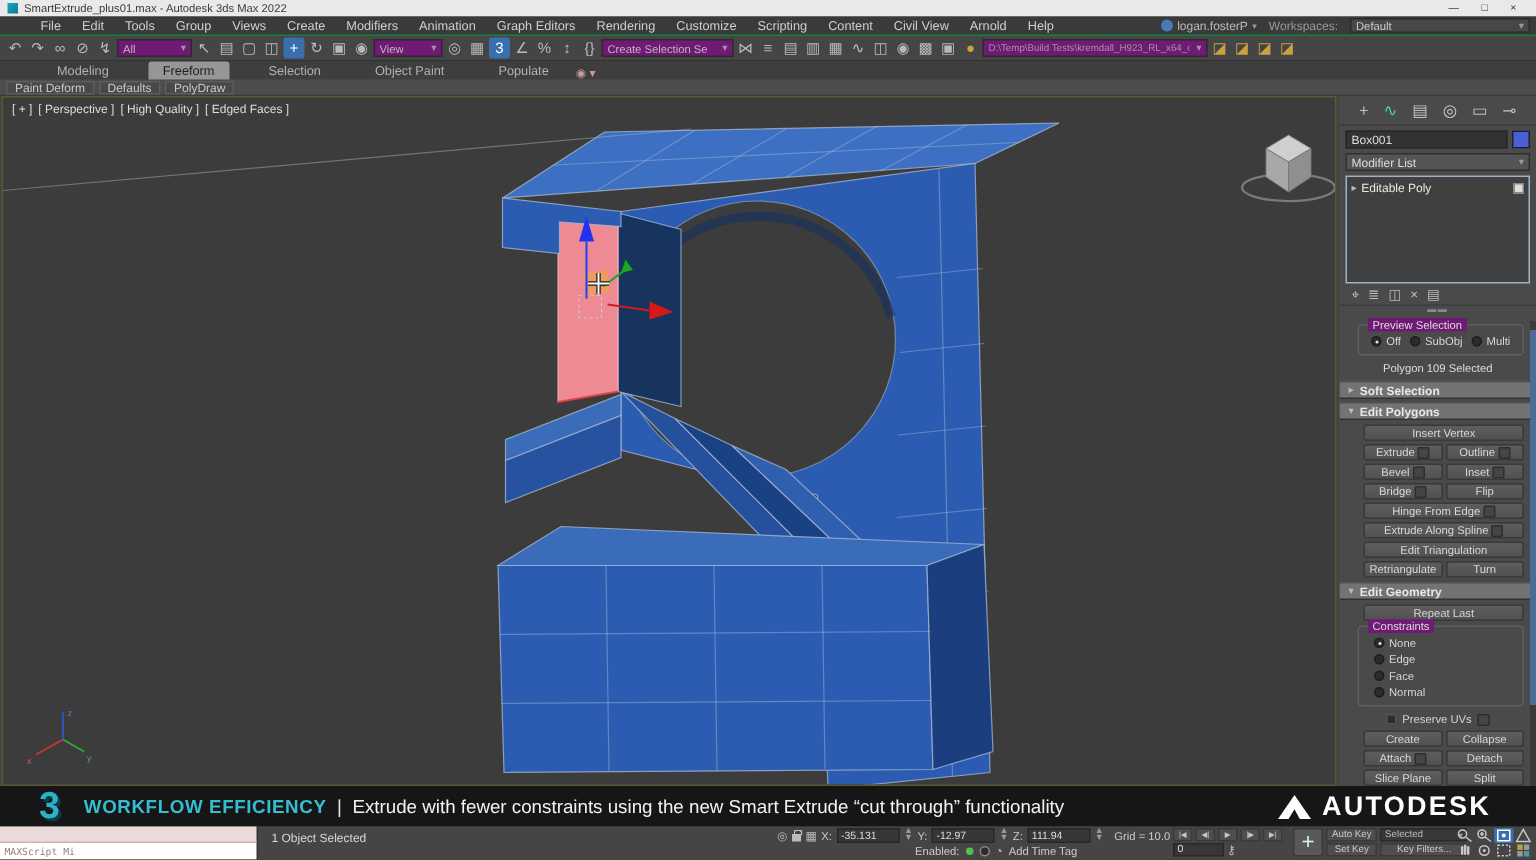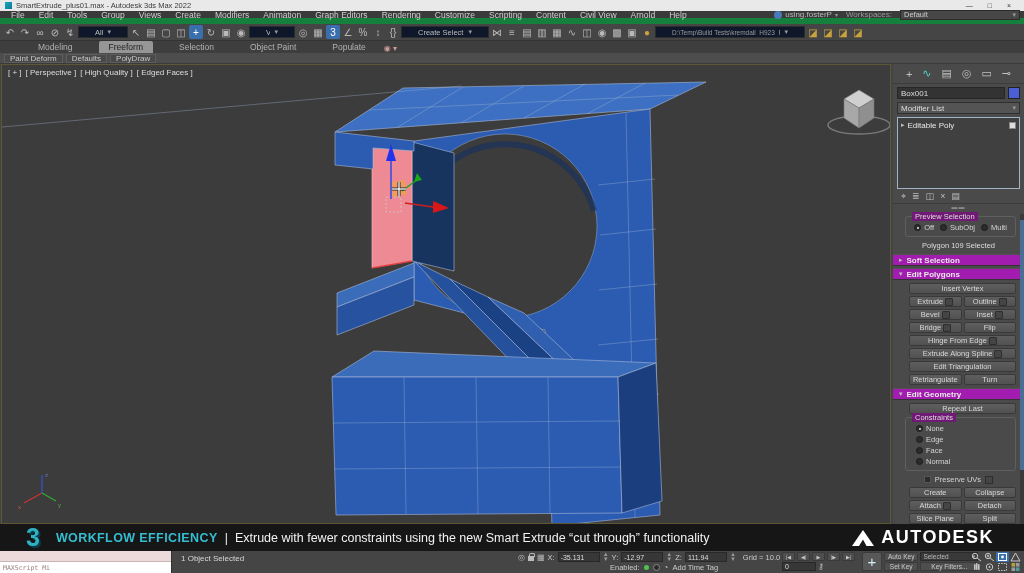"File" .menubar { border-bottom: 6px solid #15803d -> 1px solid #15803d; padding-left: 4px -> 20px }
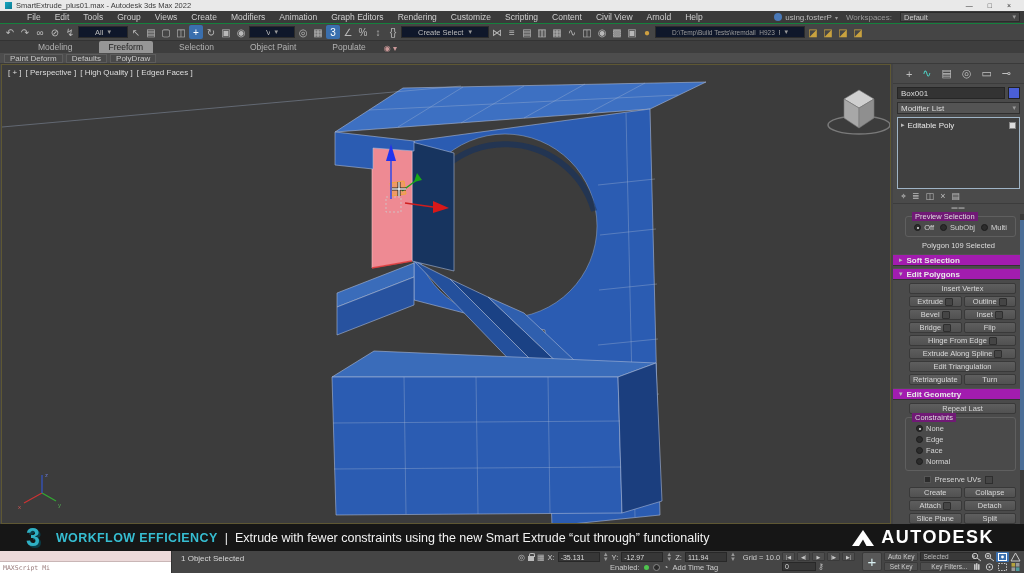"using.fosterP" span { text: using.fosterP -> logan.fosterP }
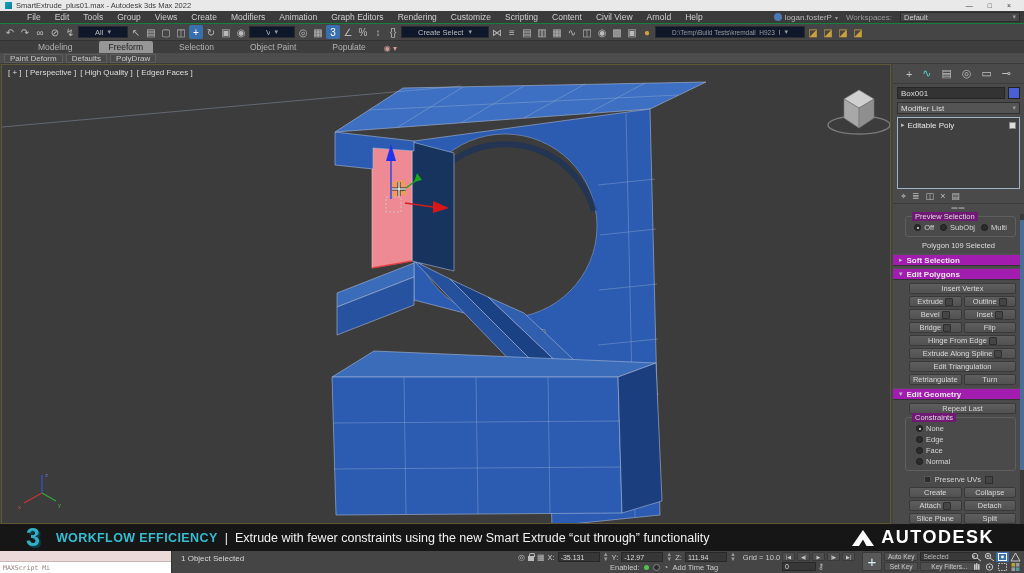"All" .tdd { background: #0f172a -> #701a75; padding: 0 16px -> 0 3px }
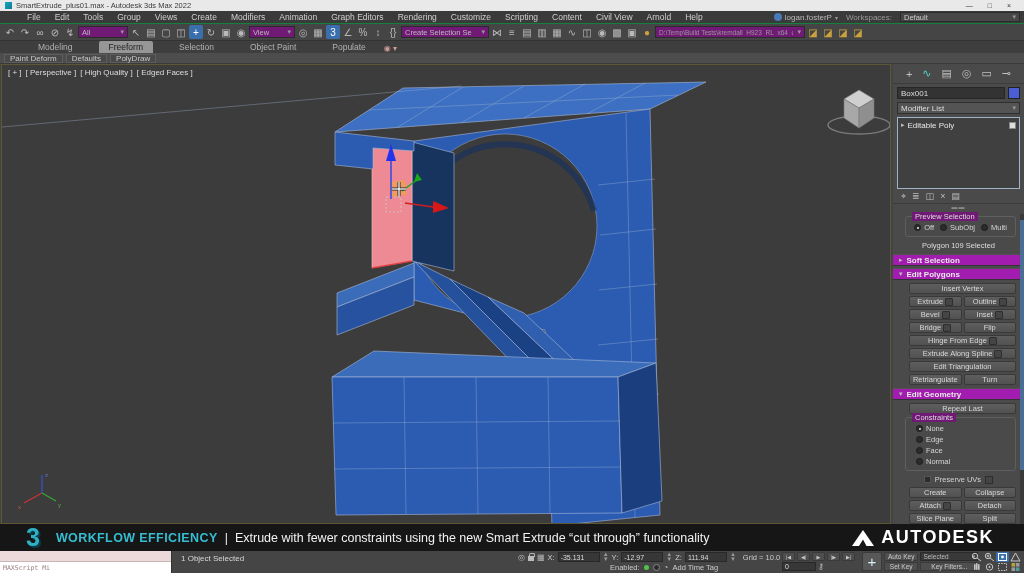"Soft Selection" .rollout { background: #a21caf -> #737373 }
